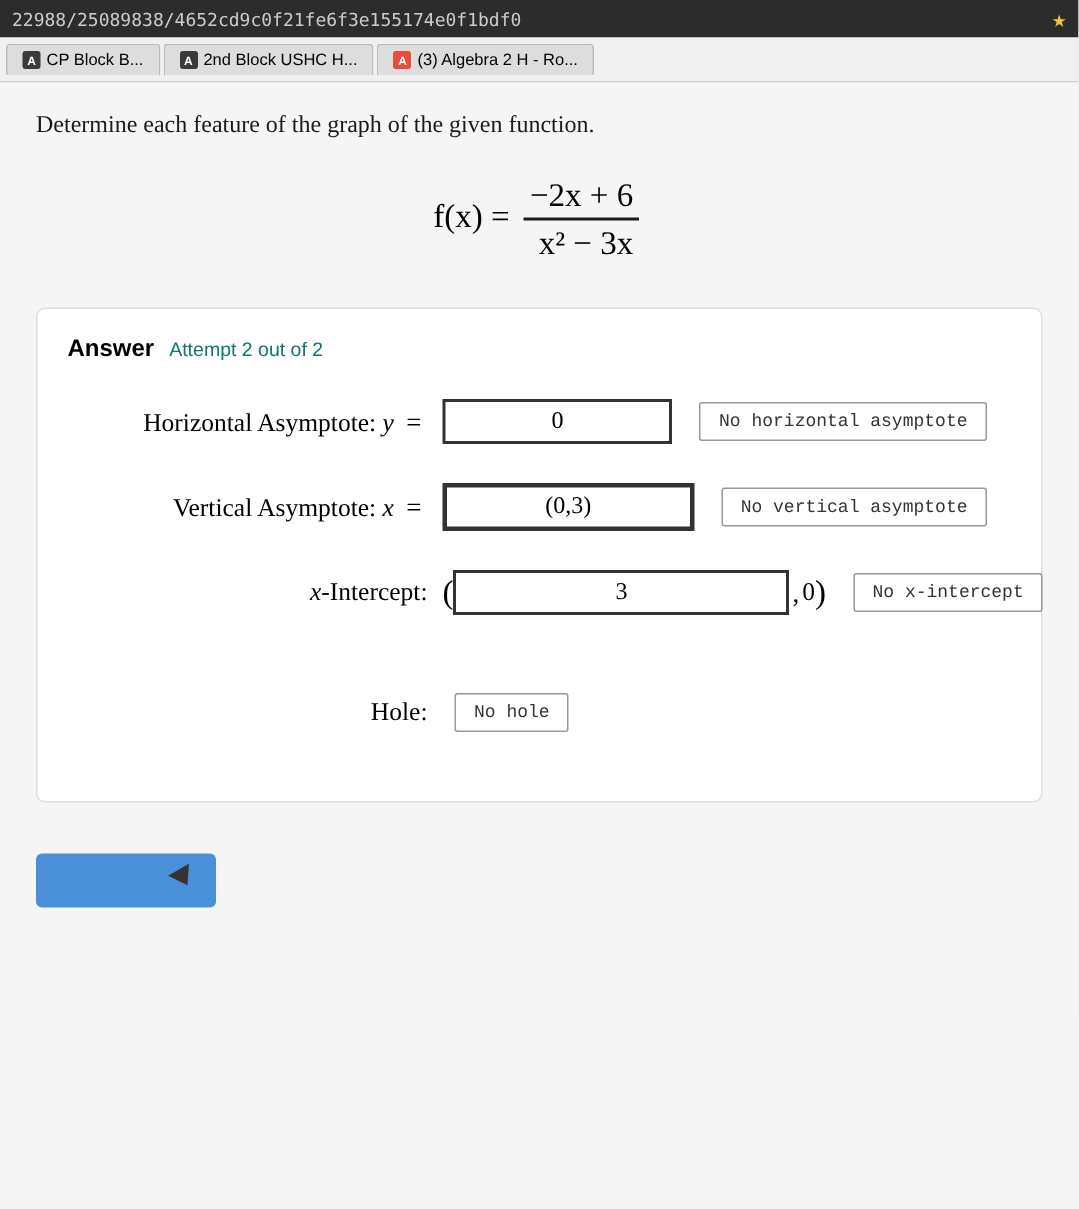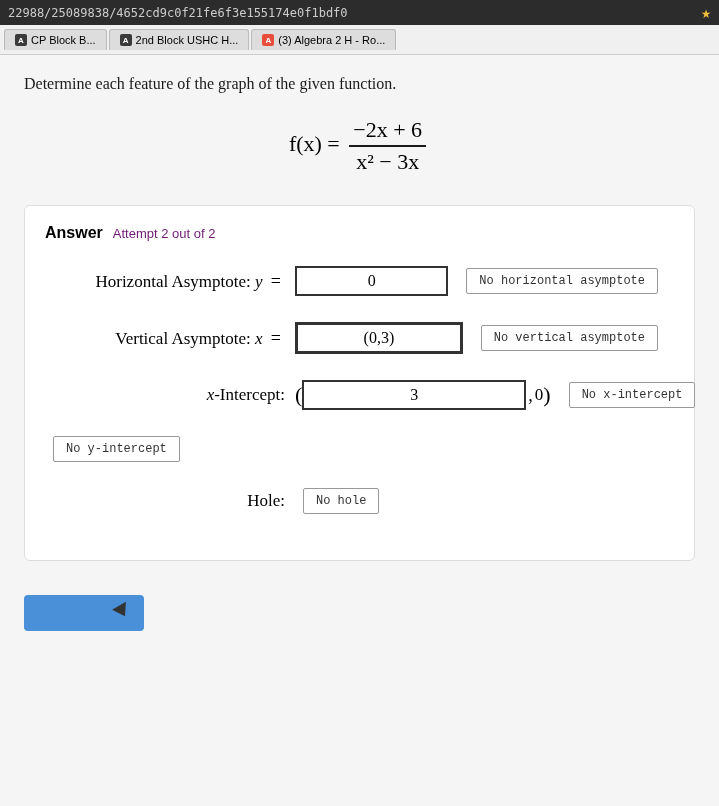"−2x + 6" .fraction-container { align-items: center -> flex-end }
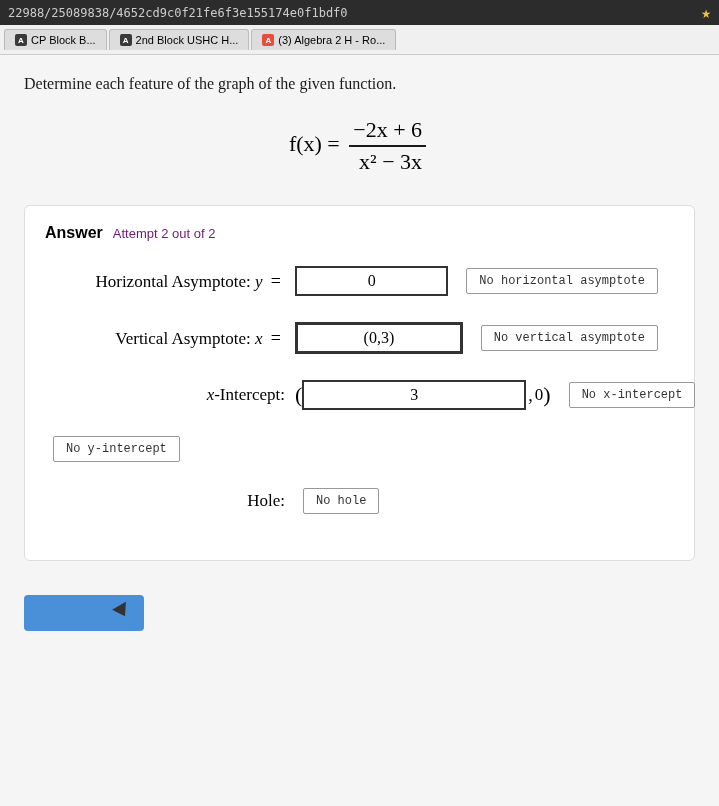"Attempt 2 out of 2" .attempt-text { color: #701a75 -> #0f766e }
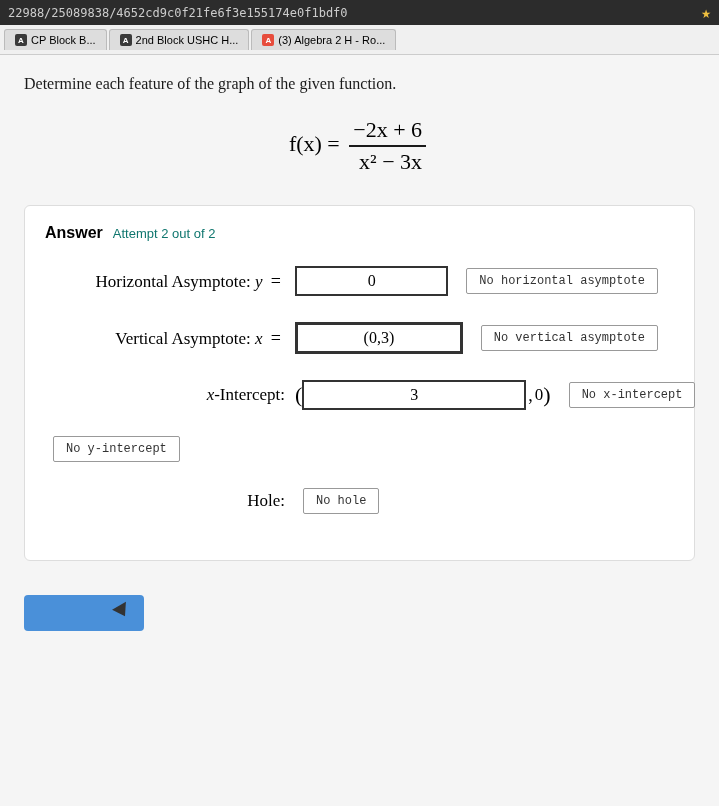"No y-intercept" button.option-button { html: <button>No y-intercept</button> -> none }
